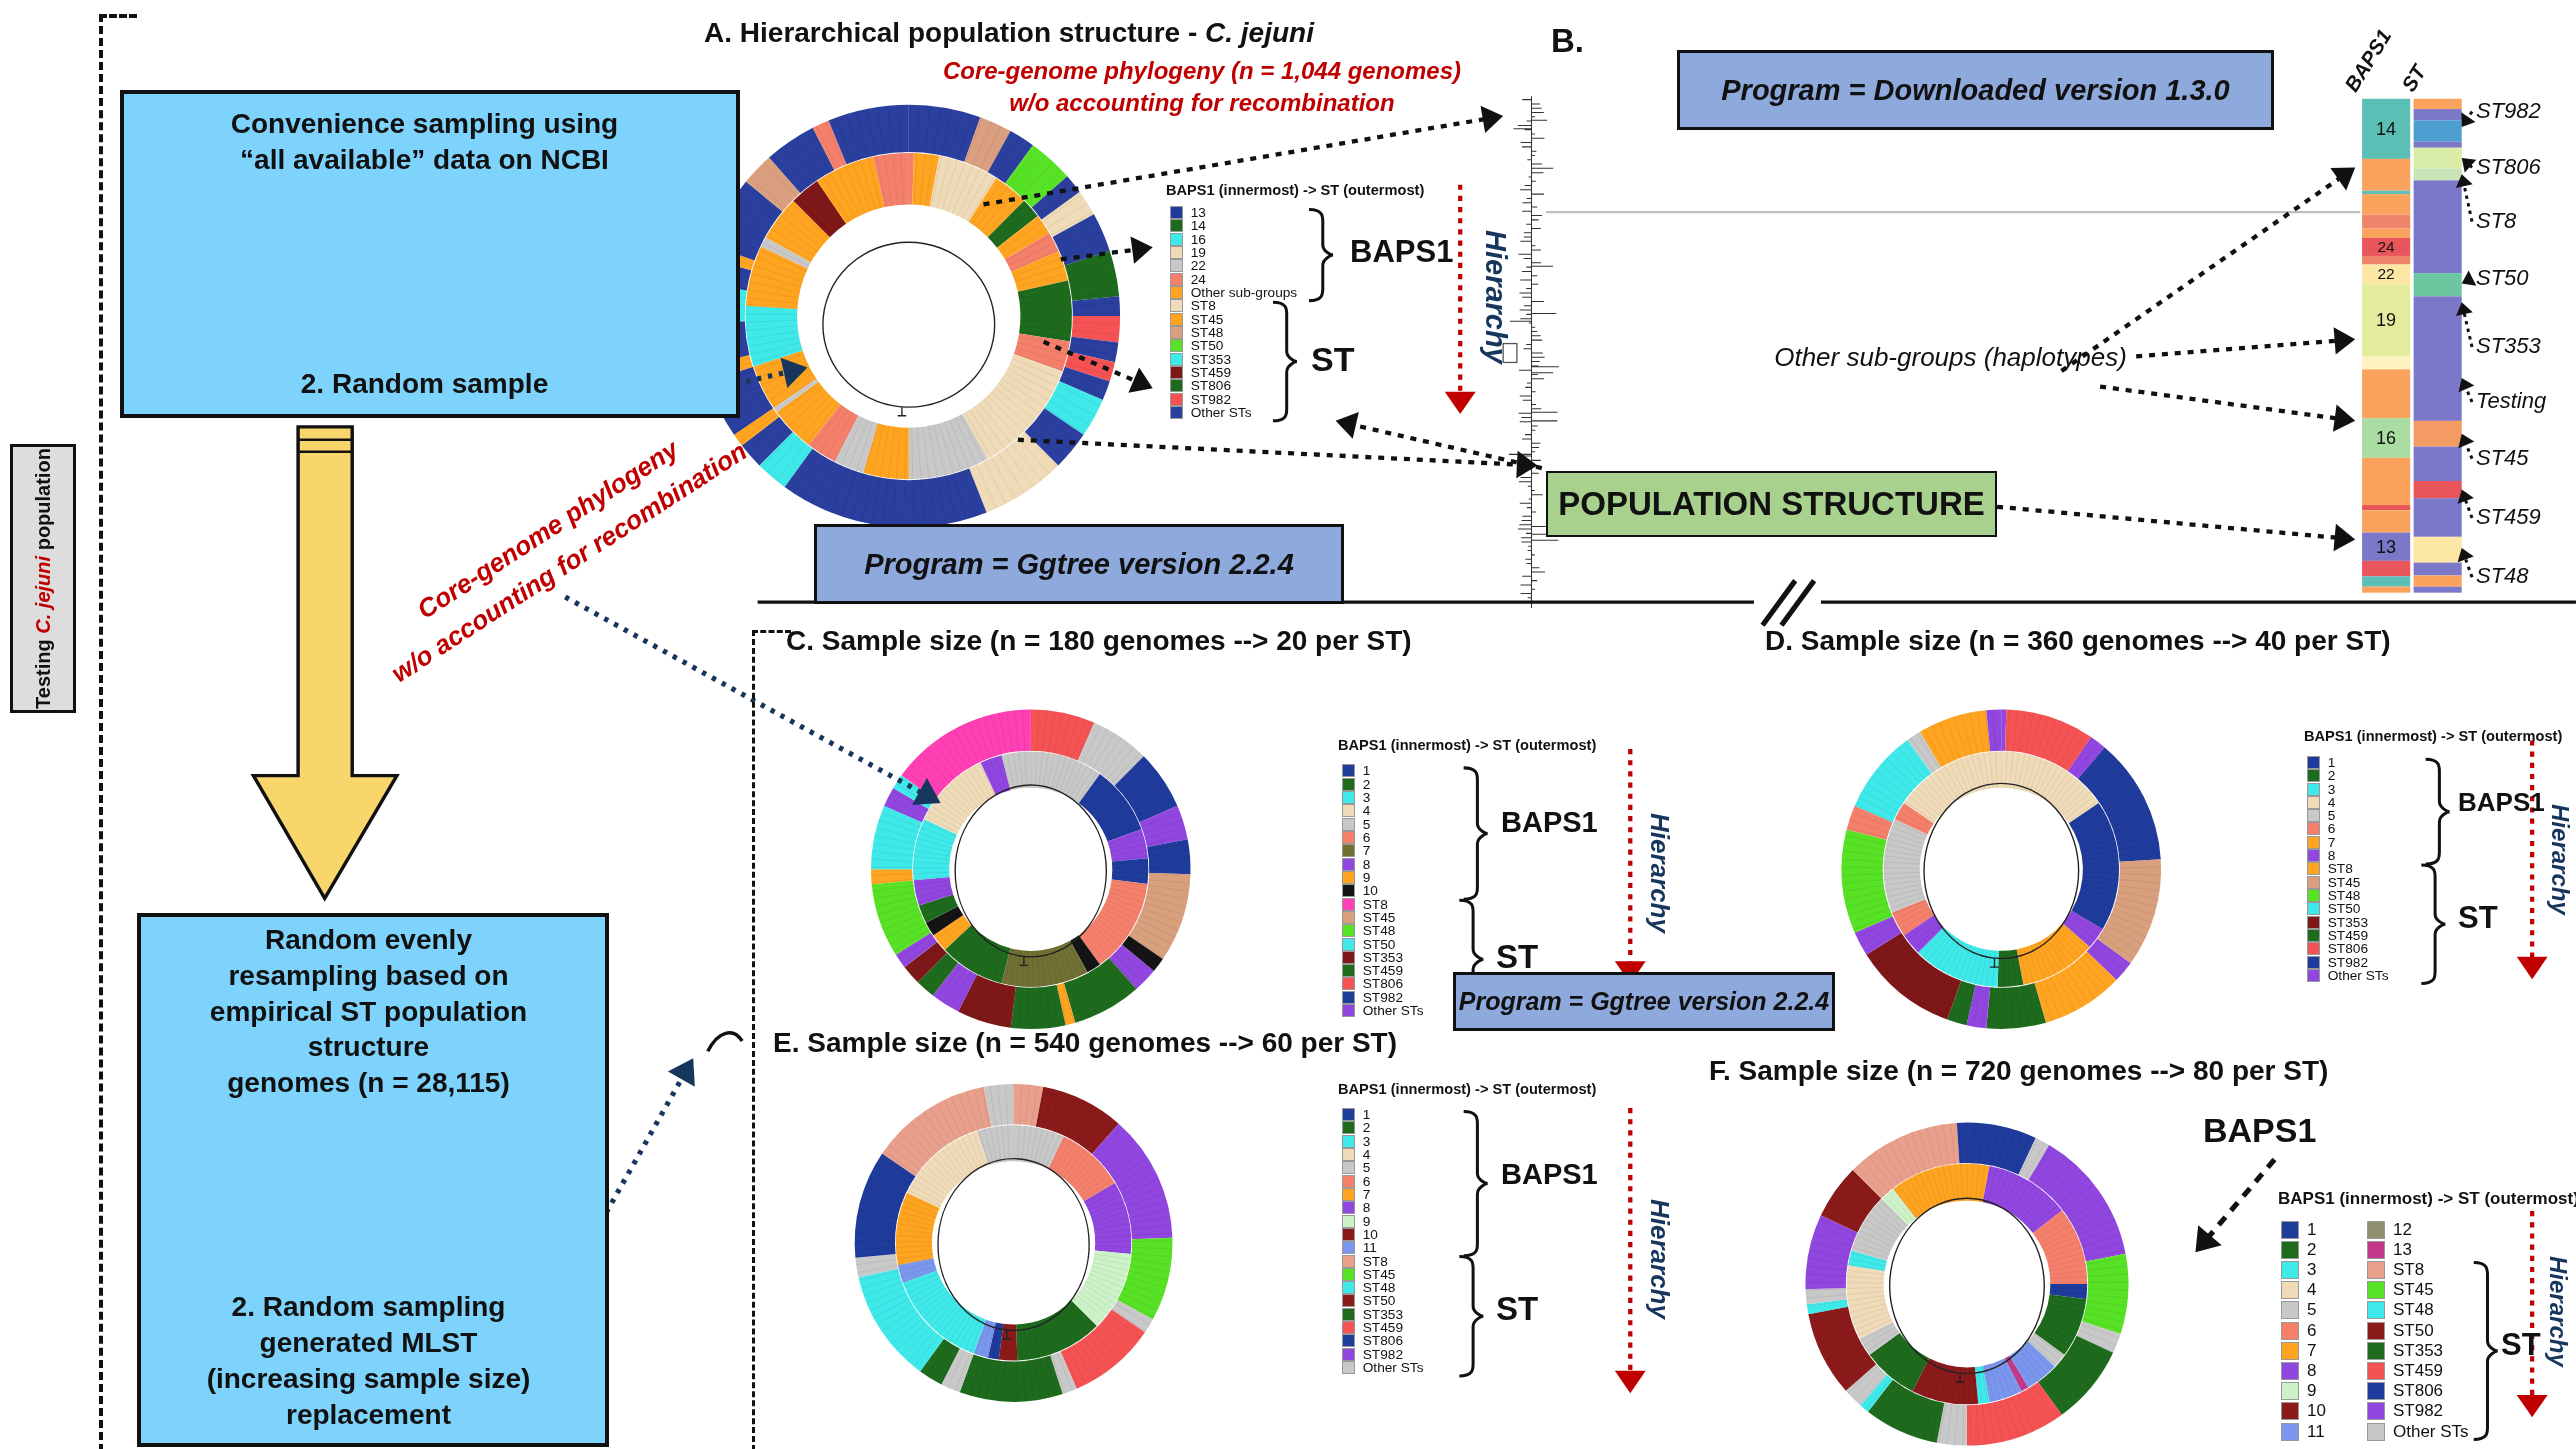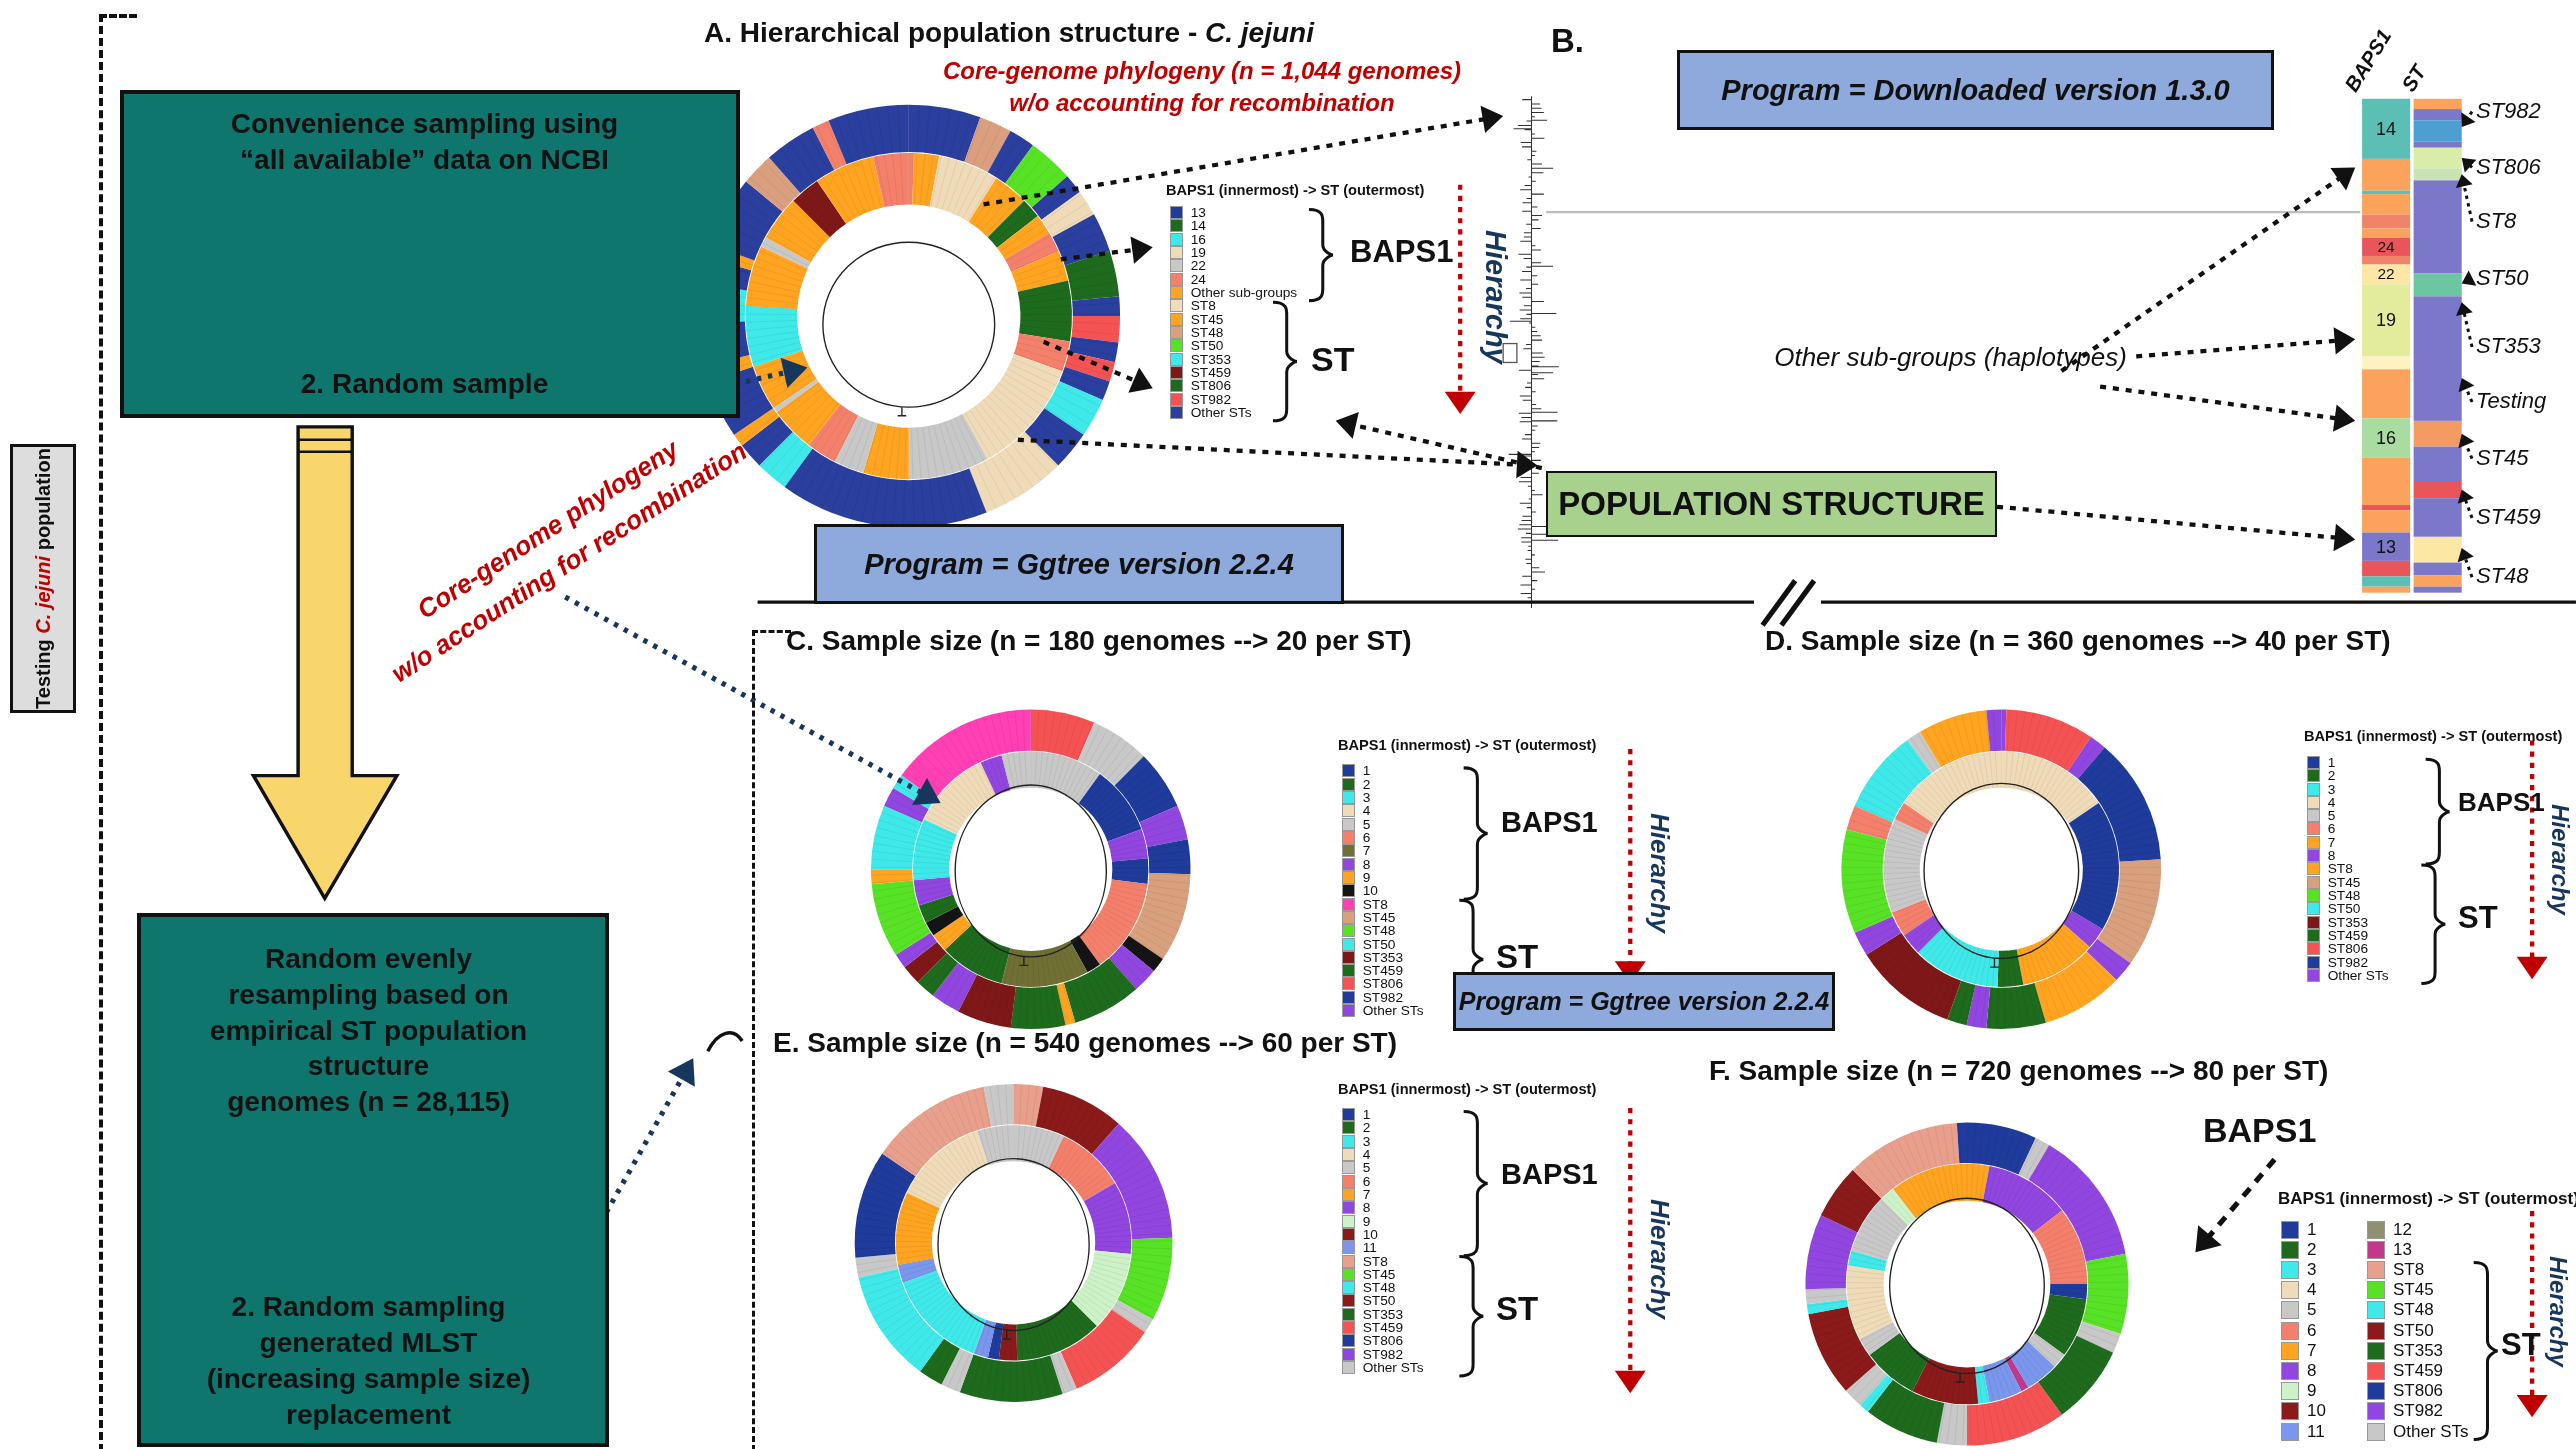"Convenience sampling using" .flowbox { background: #0f766e -> #7dd3fc }
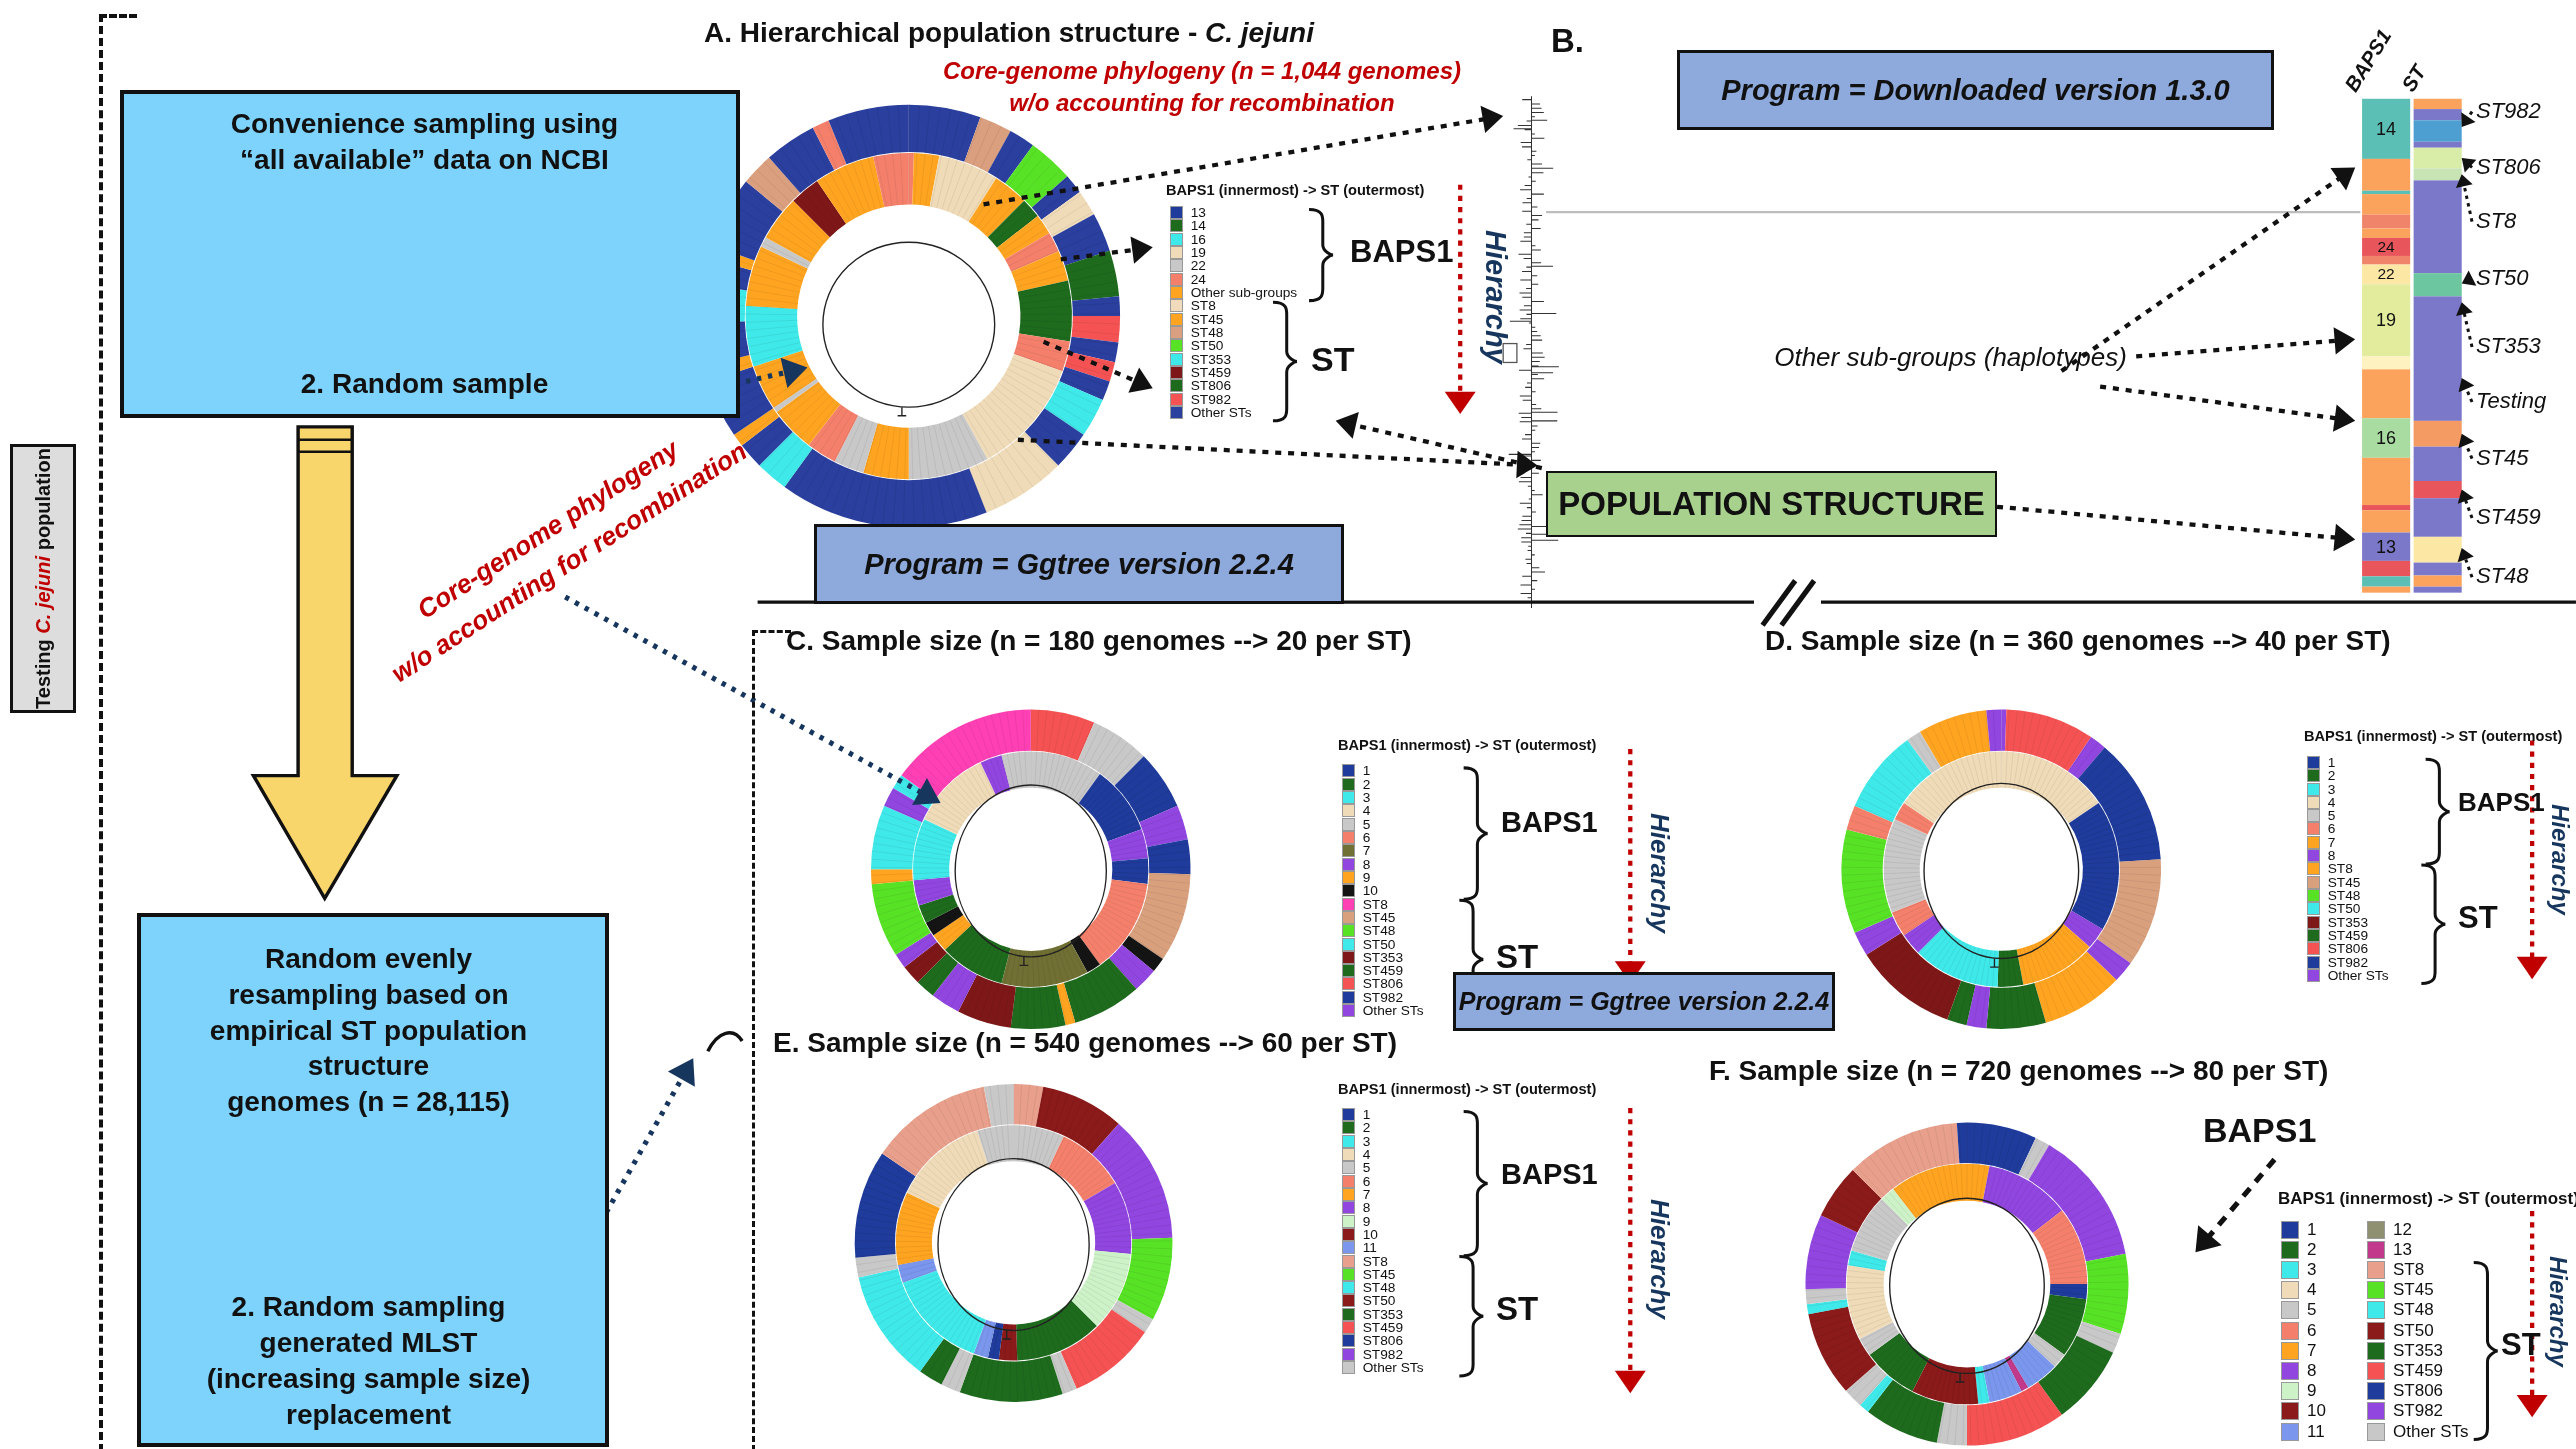"Random evenly" div.boxtext { top: 24px -> 5px }
